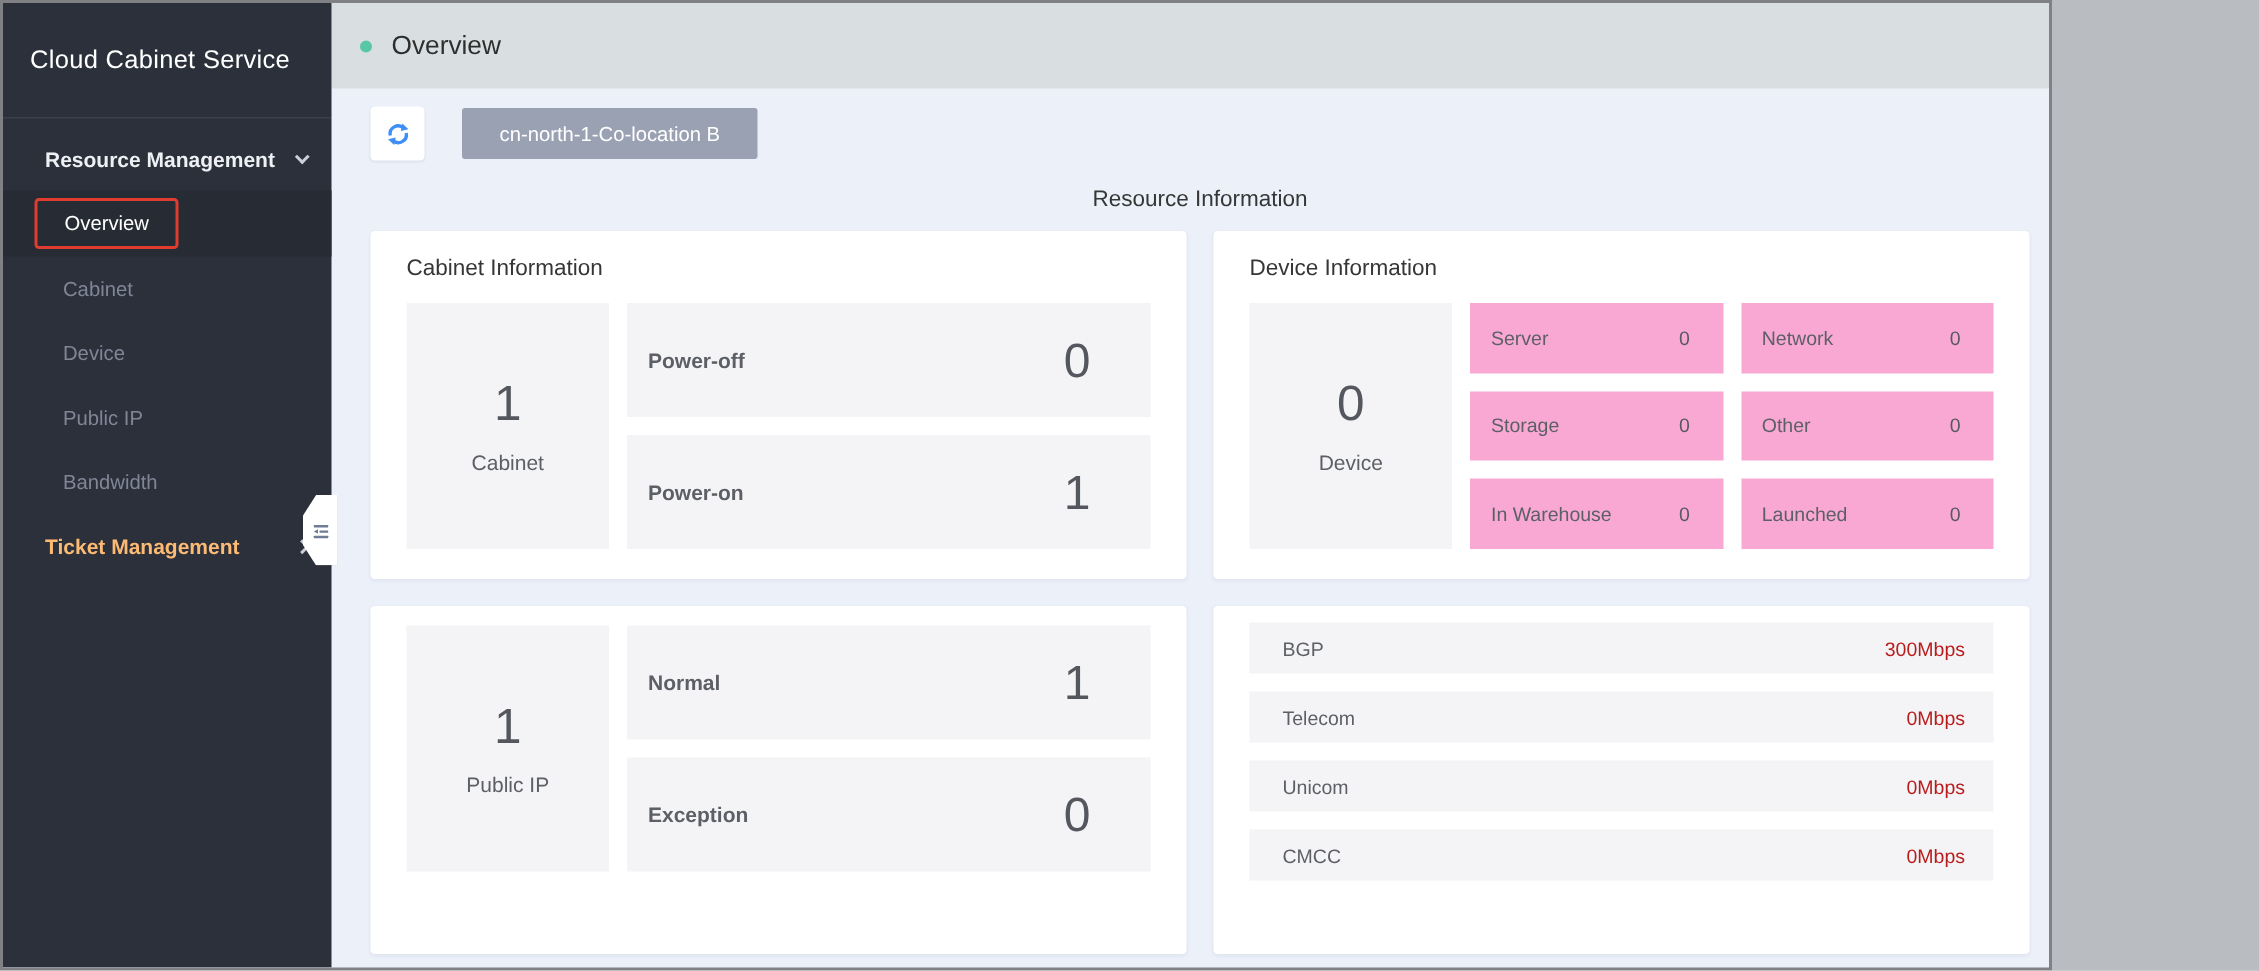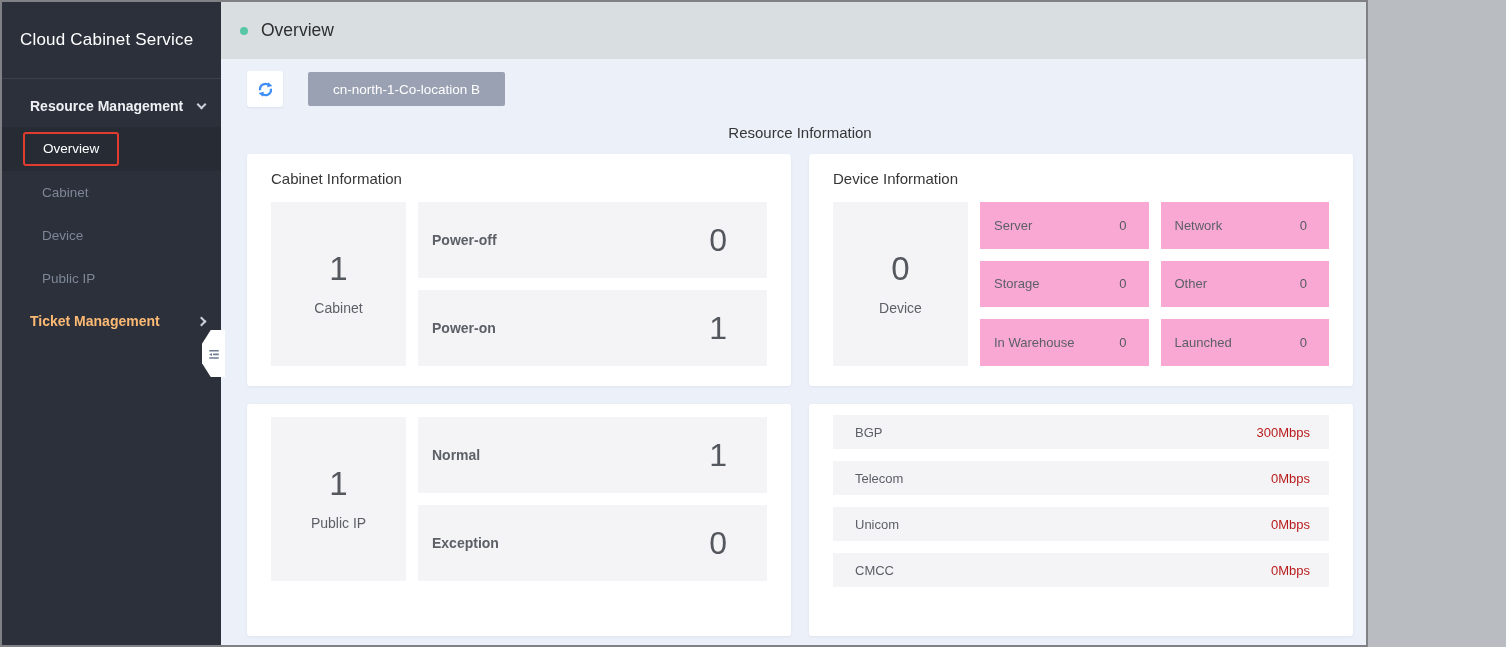"Bandwidth" div.nav-item { html: none -> <div> <span>Bandwidth</span> </div> }
